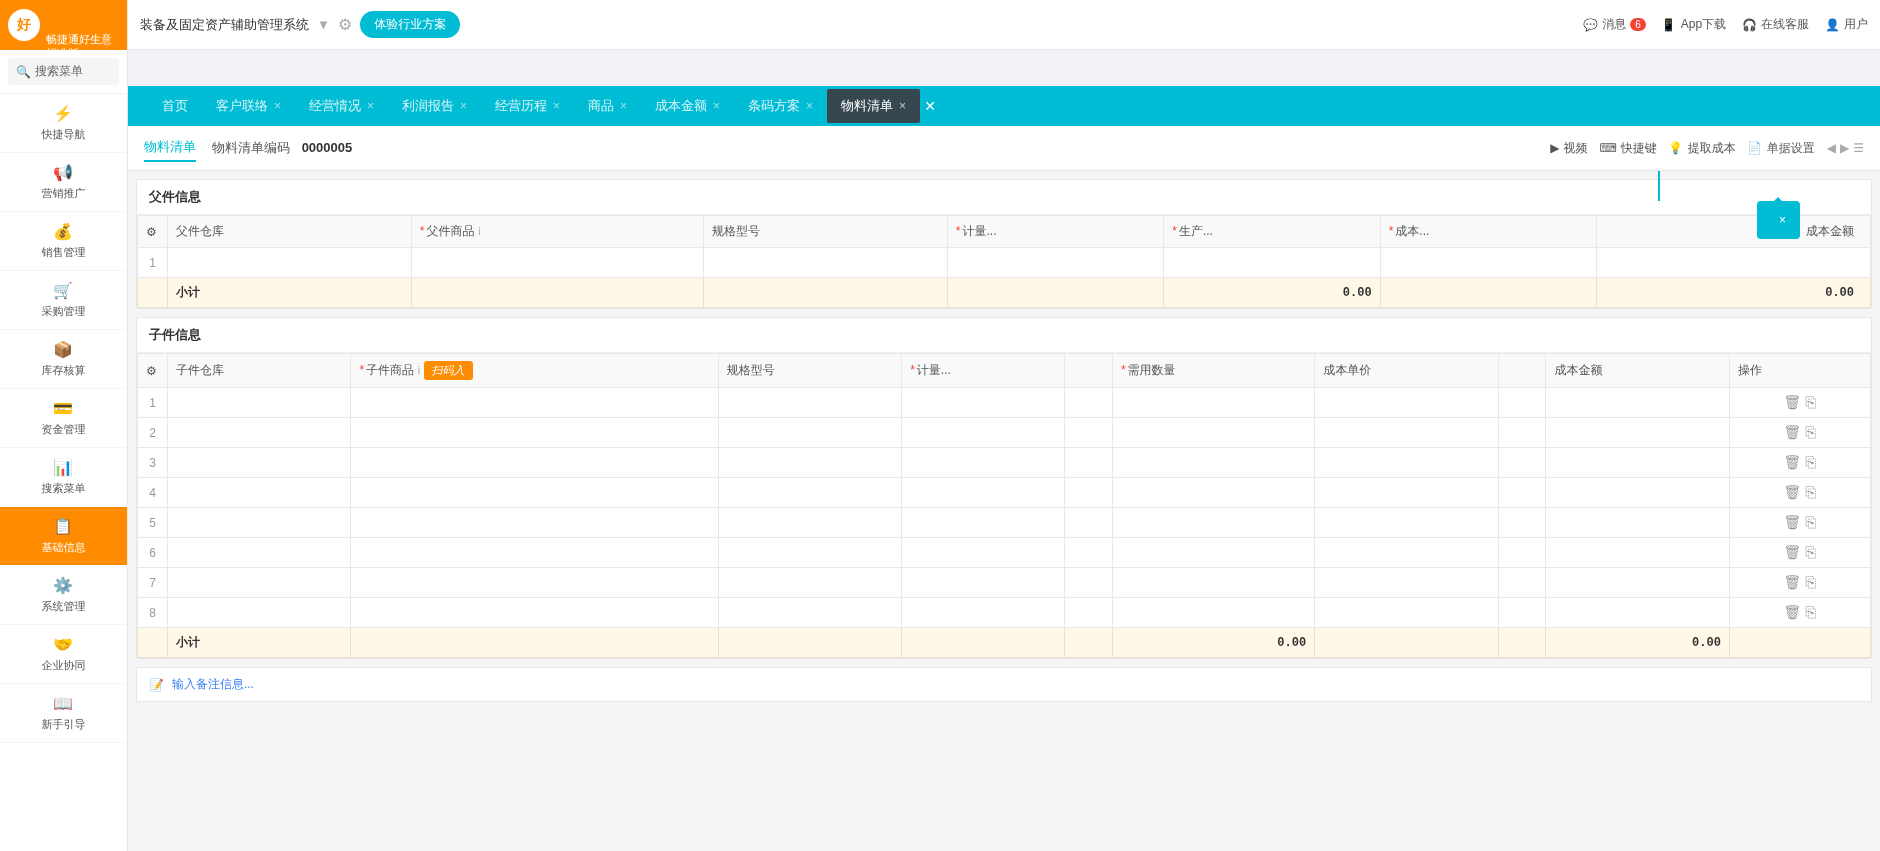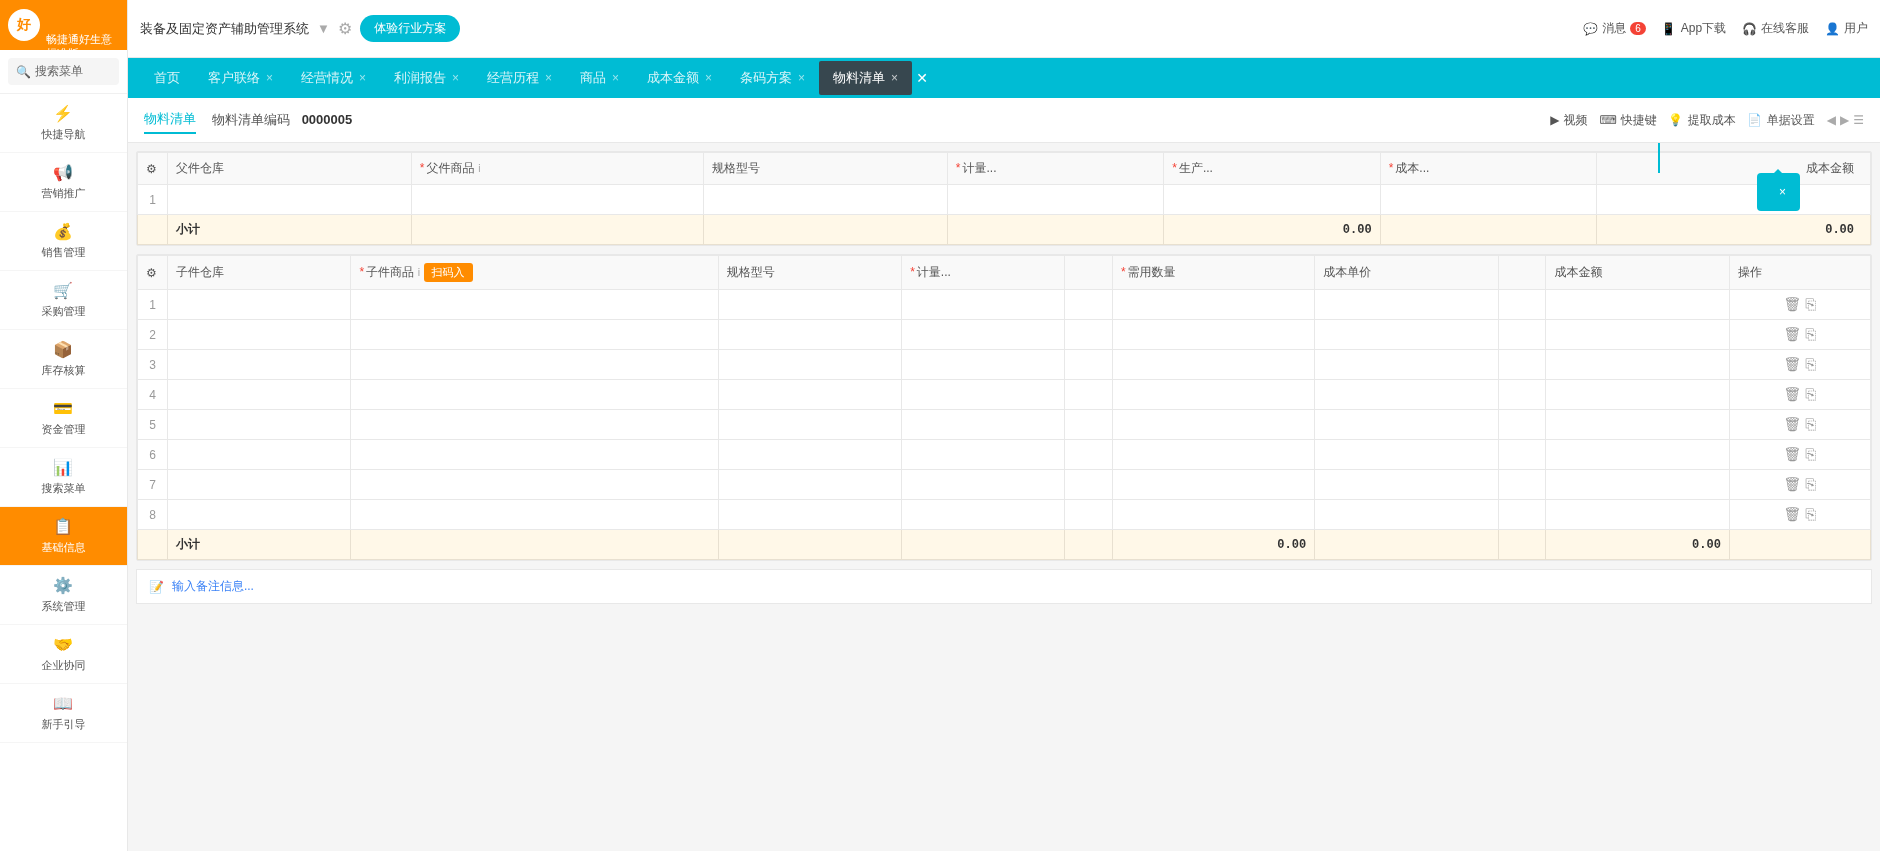"装备及固定资产辅助管理系统" .topbar { height: 58px -> 50px }
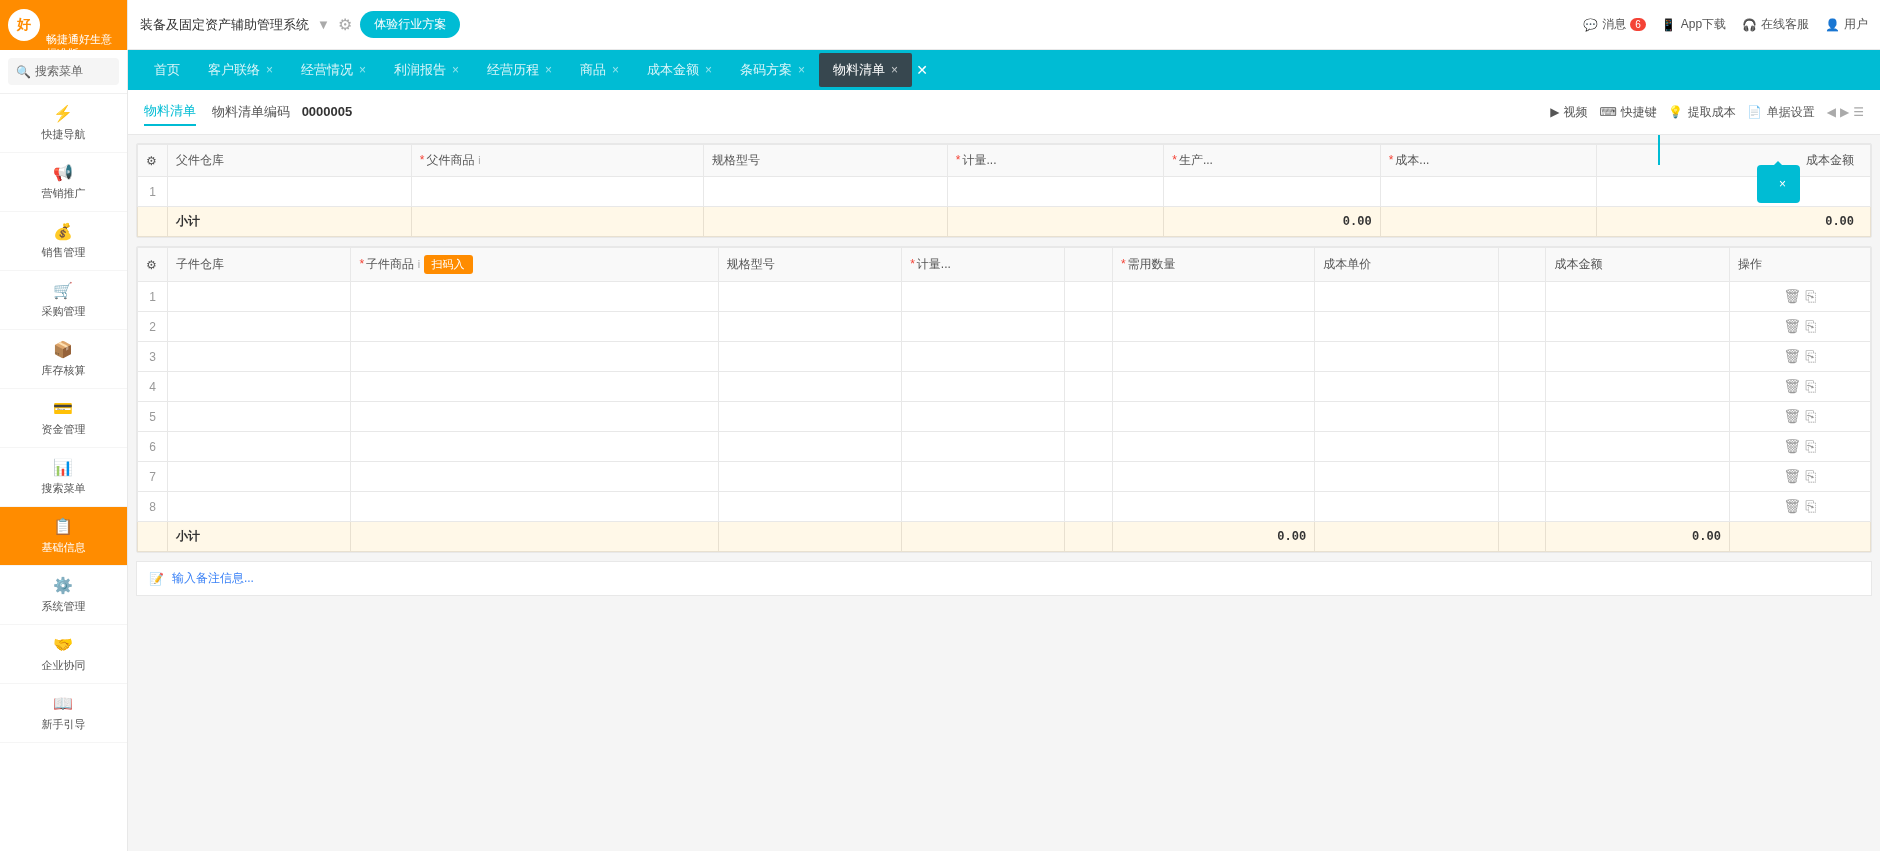"首页" .nav-tabs { margin-top: none -> 36px; padding: 0 12px -> 0 20px }
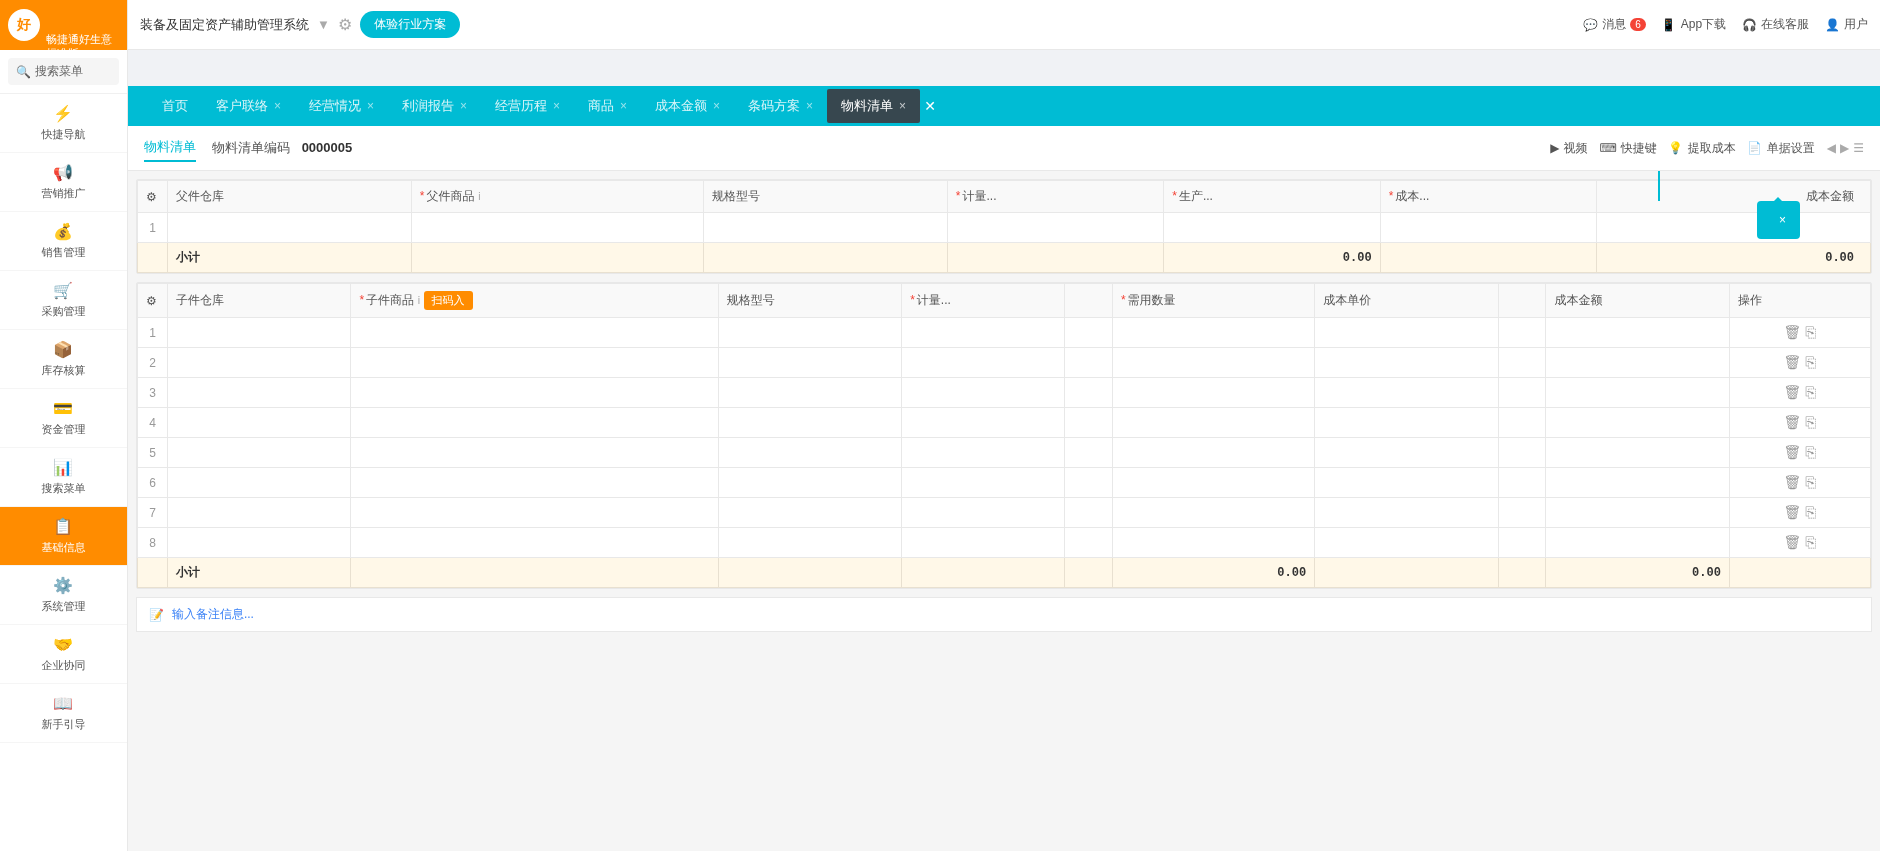"父件信息" div.section-title { html: none -> <div>父件信息</div> }
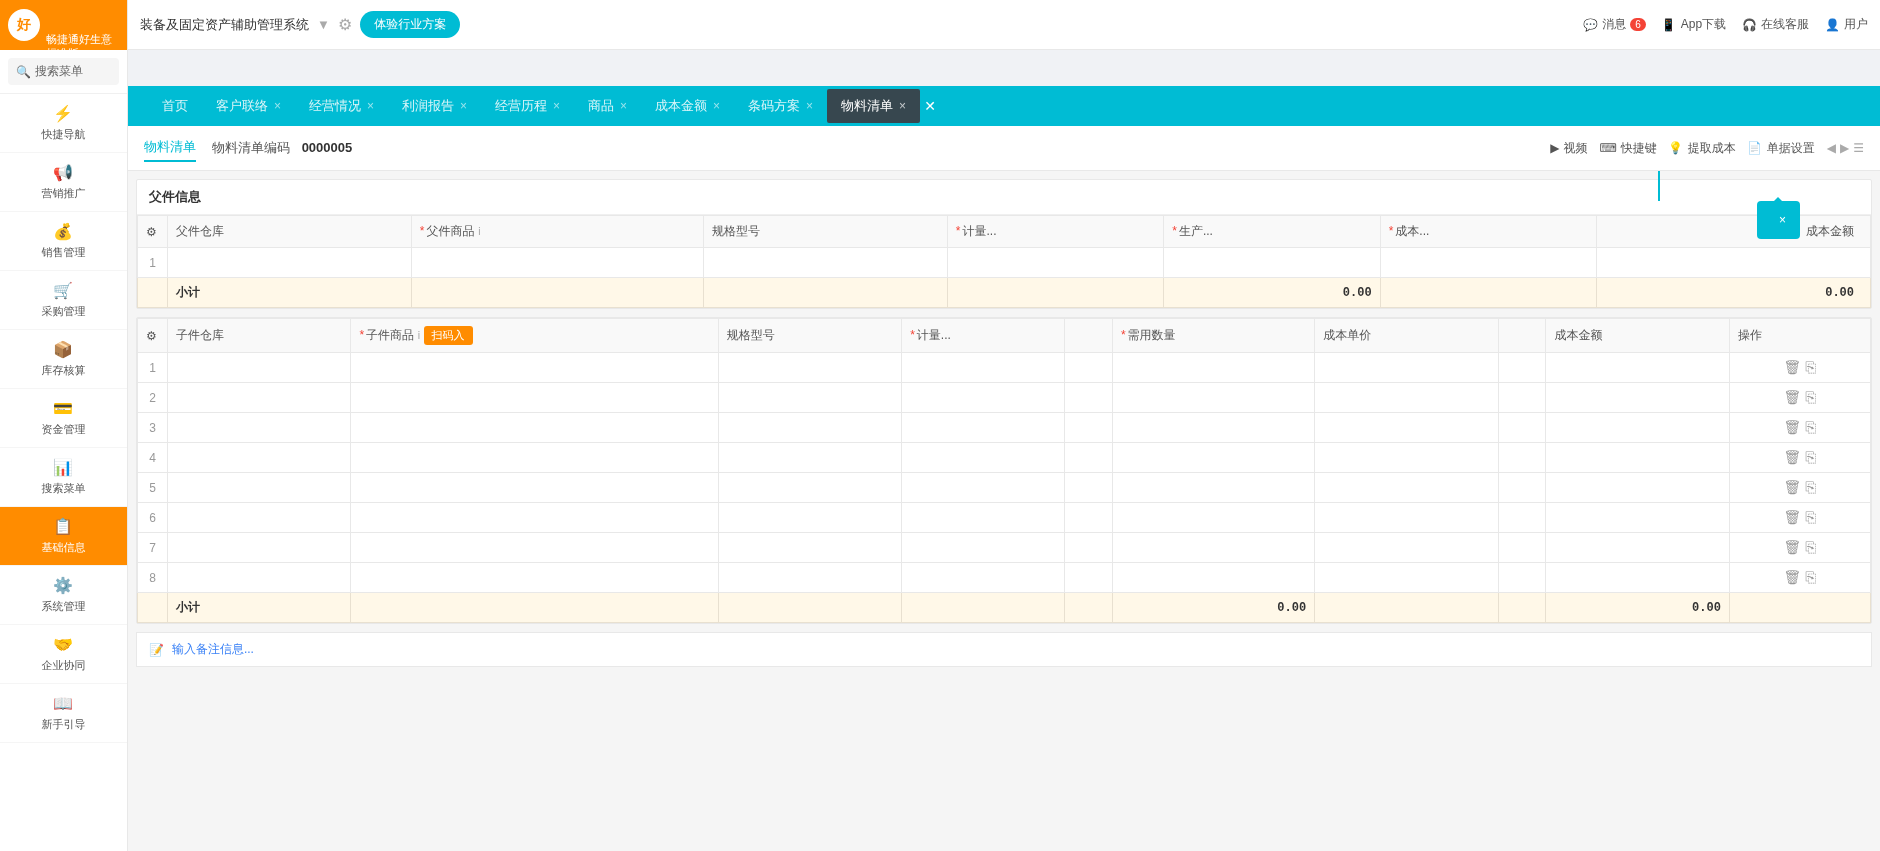"子件信息" div.section-title { html: none -> <div>子件信息</div> }
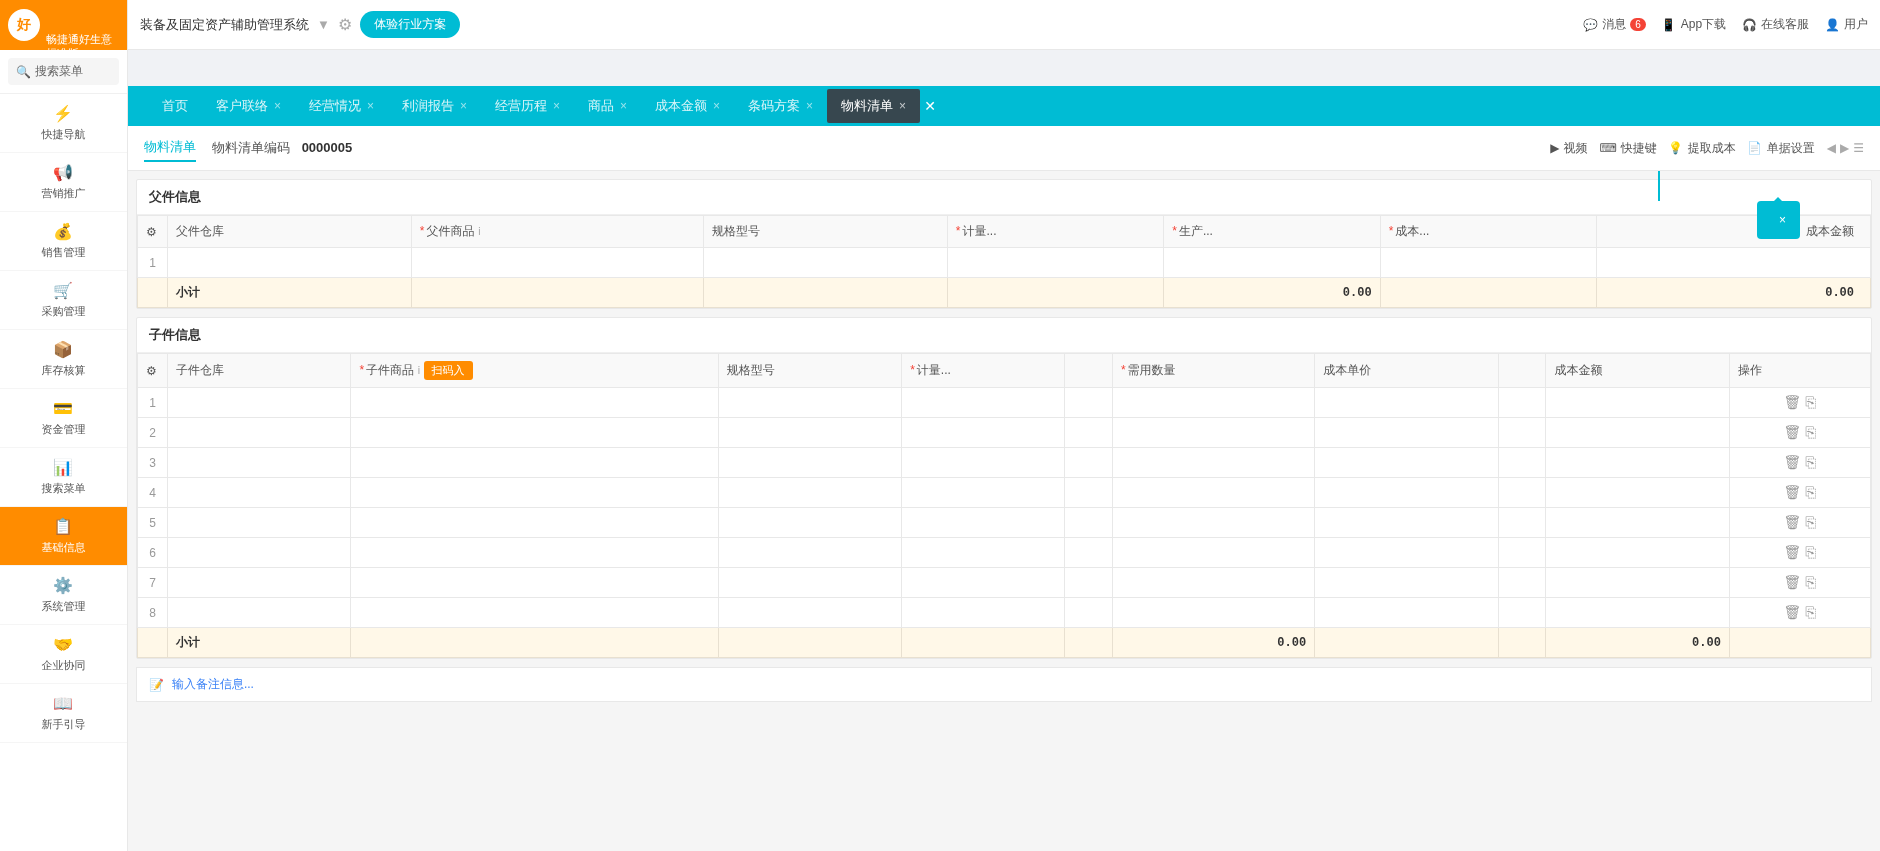"扫码入" .scan-btn { font-style: none -> italic }
